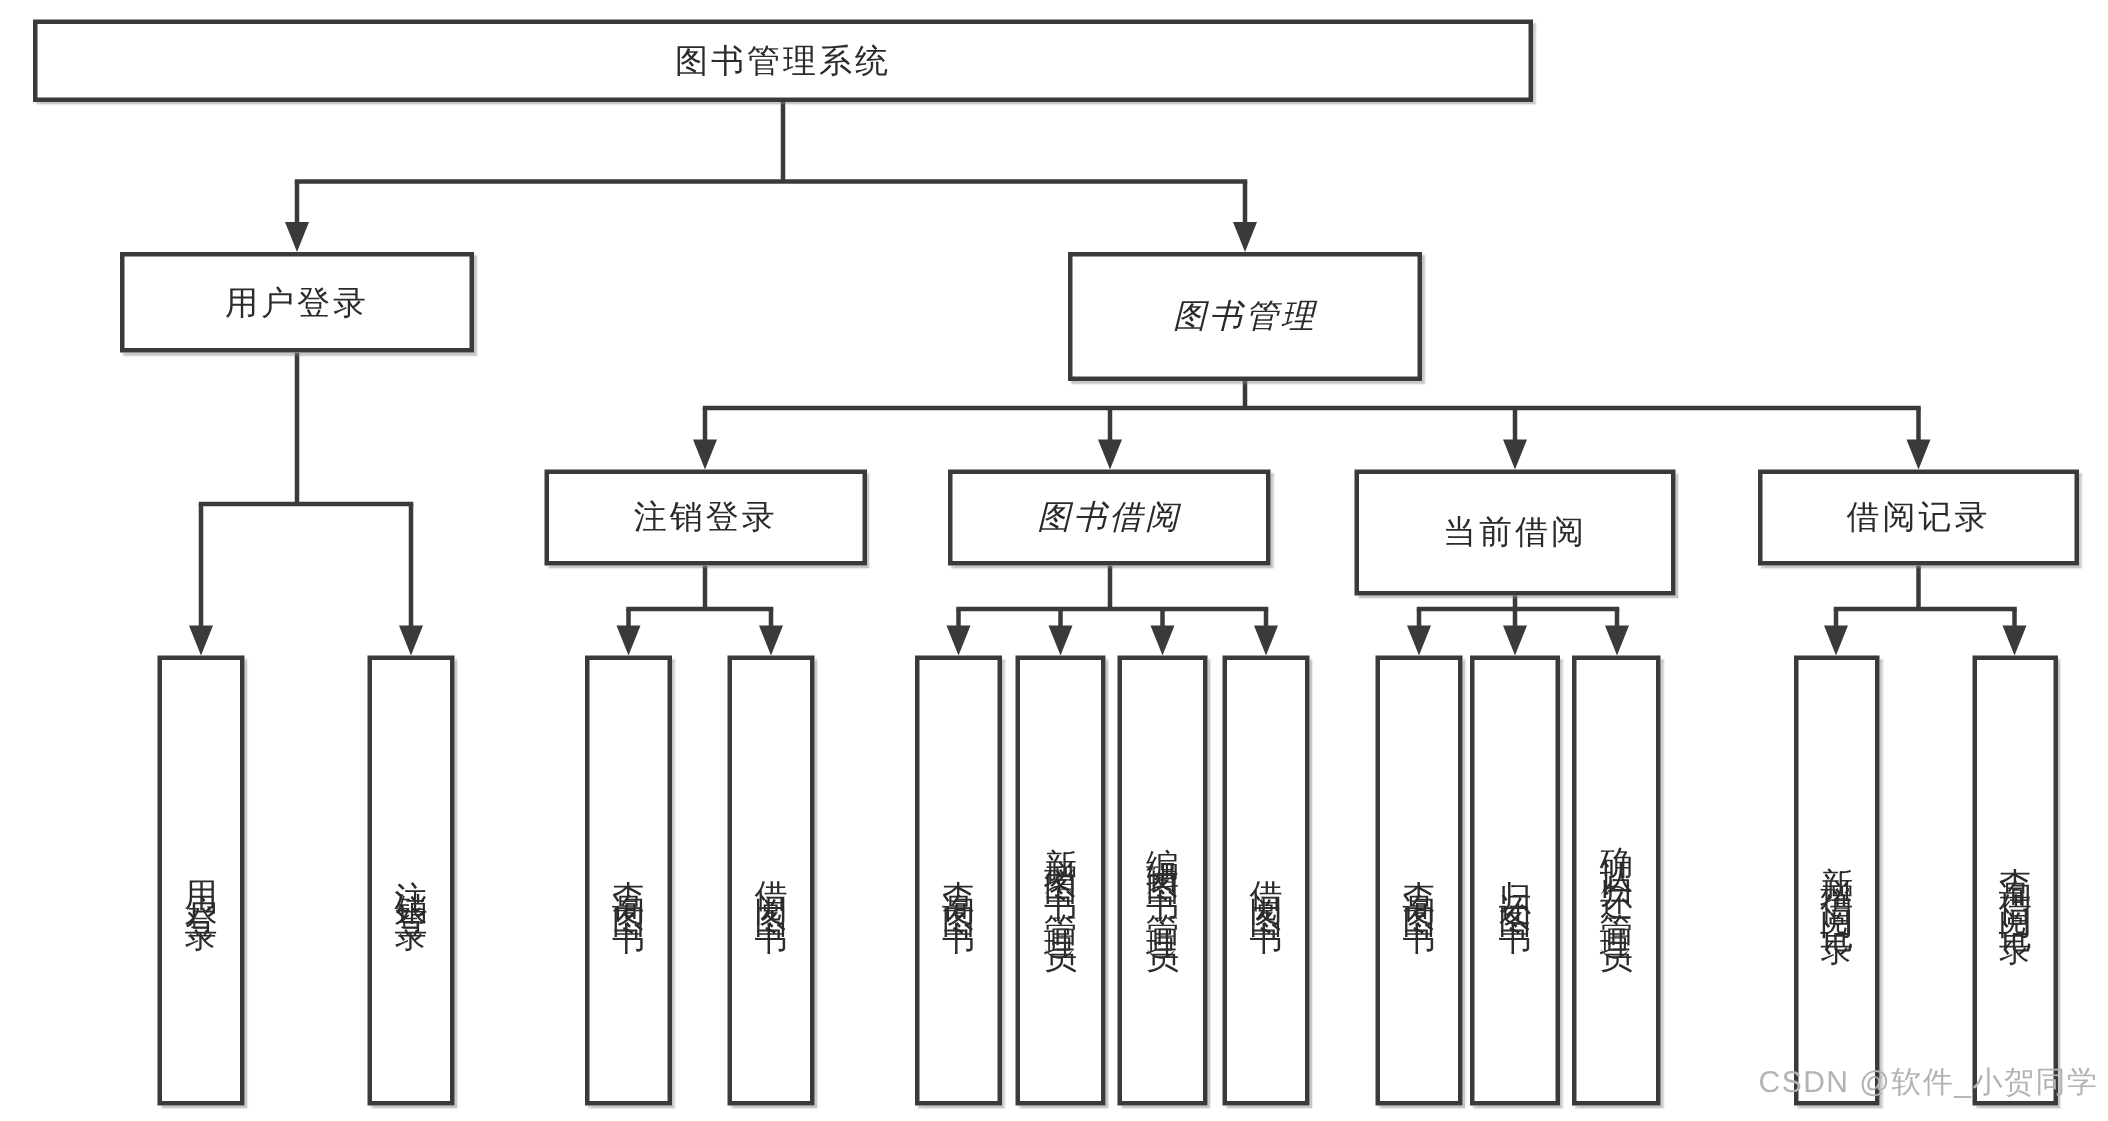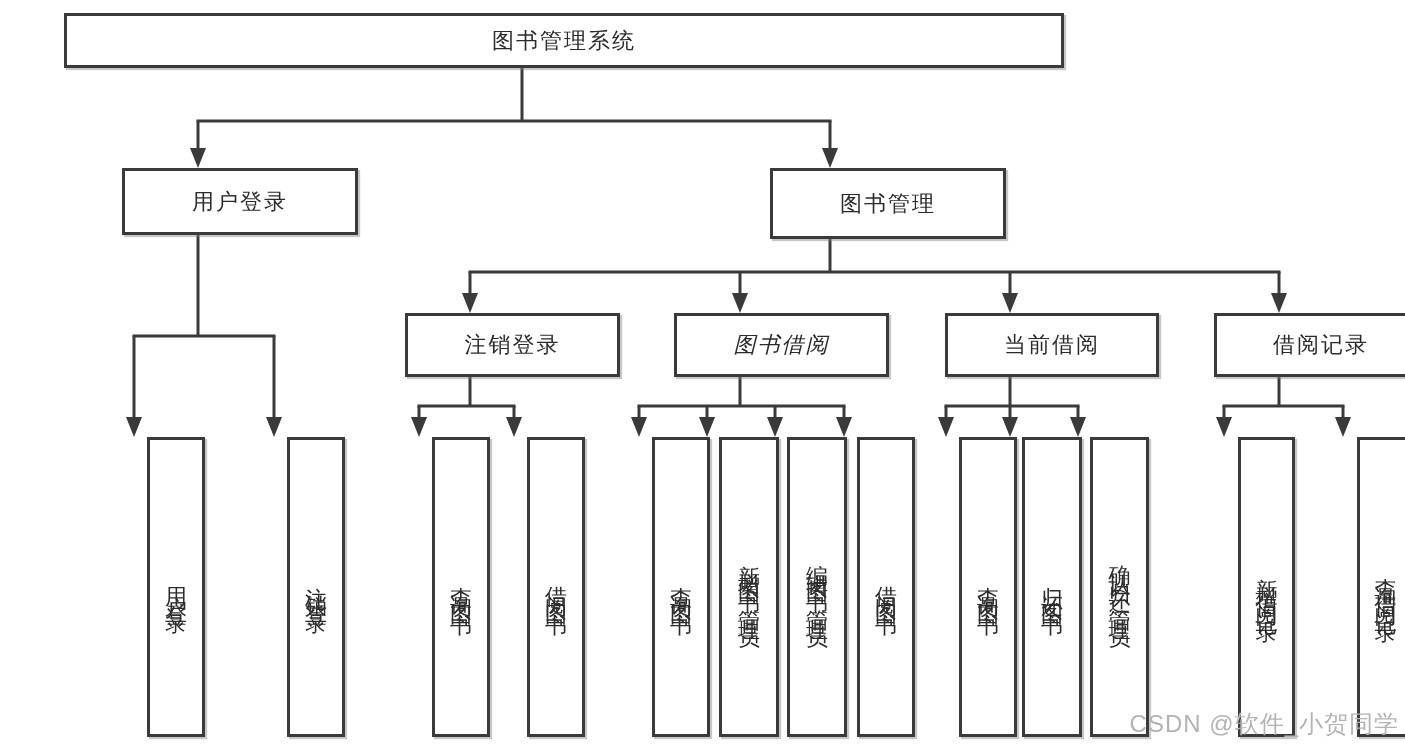"图书管理系统" .box { margin-left: 42px -> none }
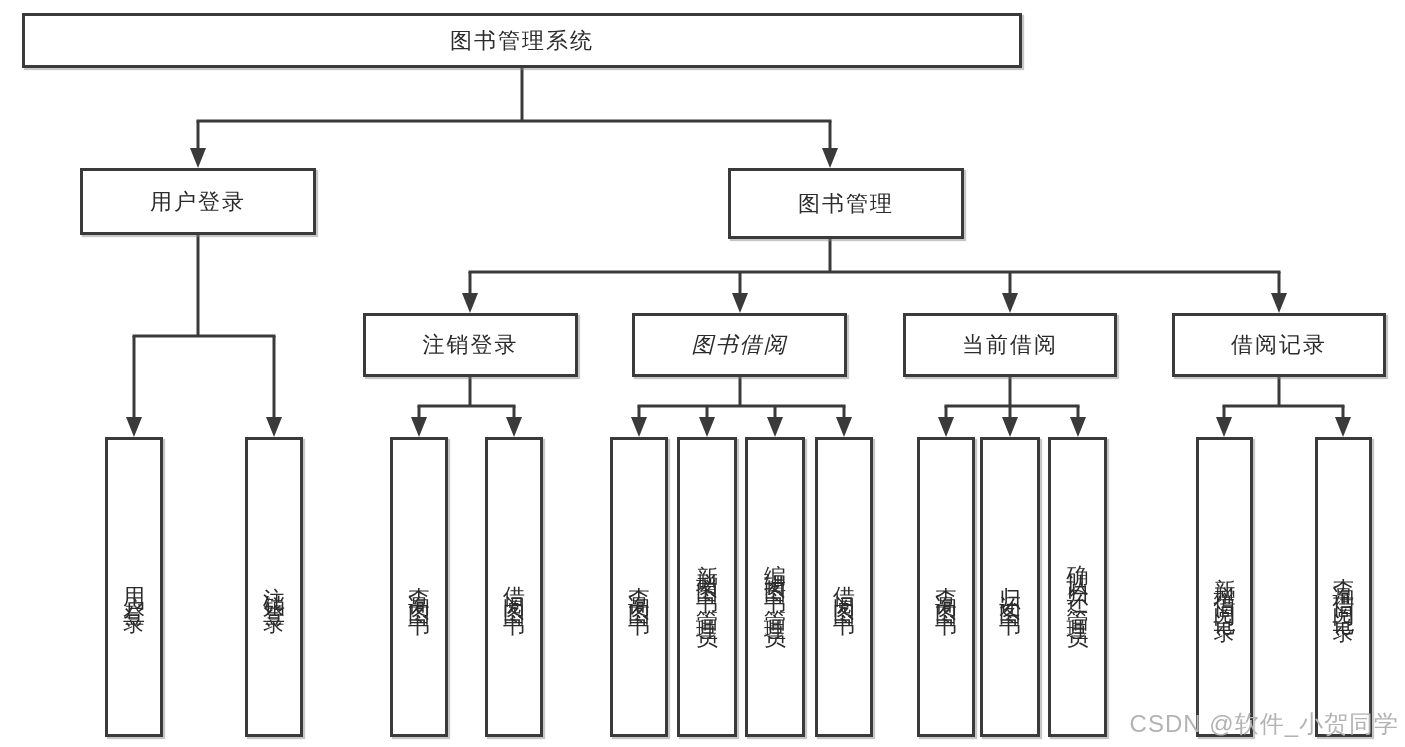"图书管理" div.box { font-style: none -> italic; height: 71px -> 86px; left: 728px -> 712px }
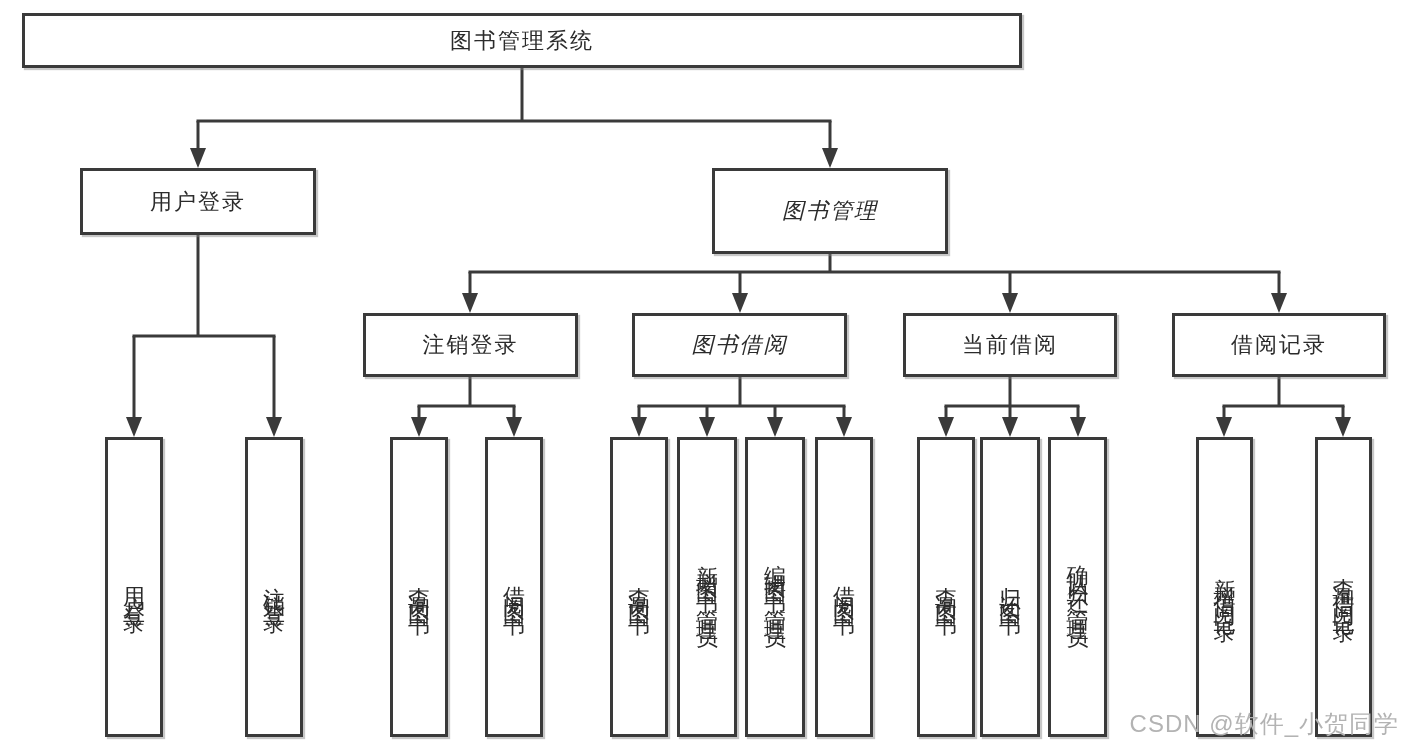"当前借阅" div.box { height: 64px -> 84px }
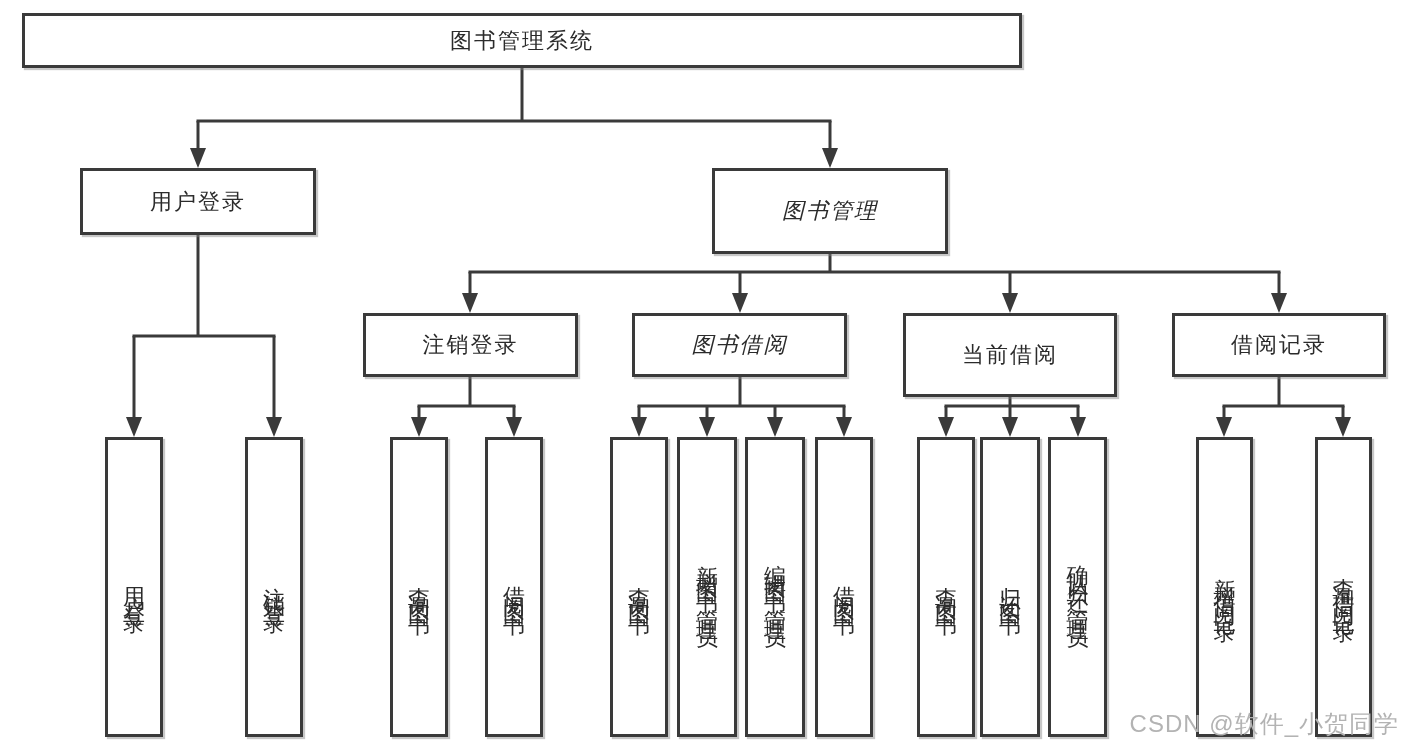"CSDN @软件_小贺同学" .watermark { font-size: 24px -> 20px }
